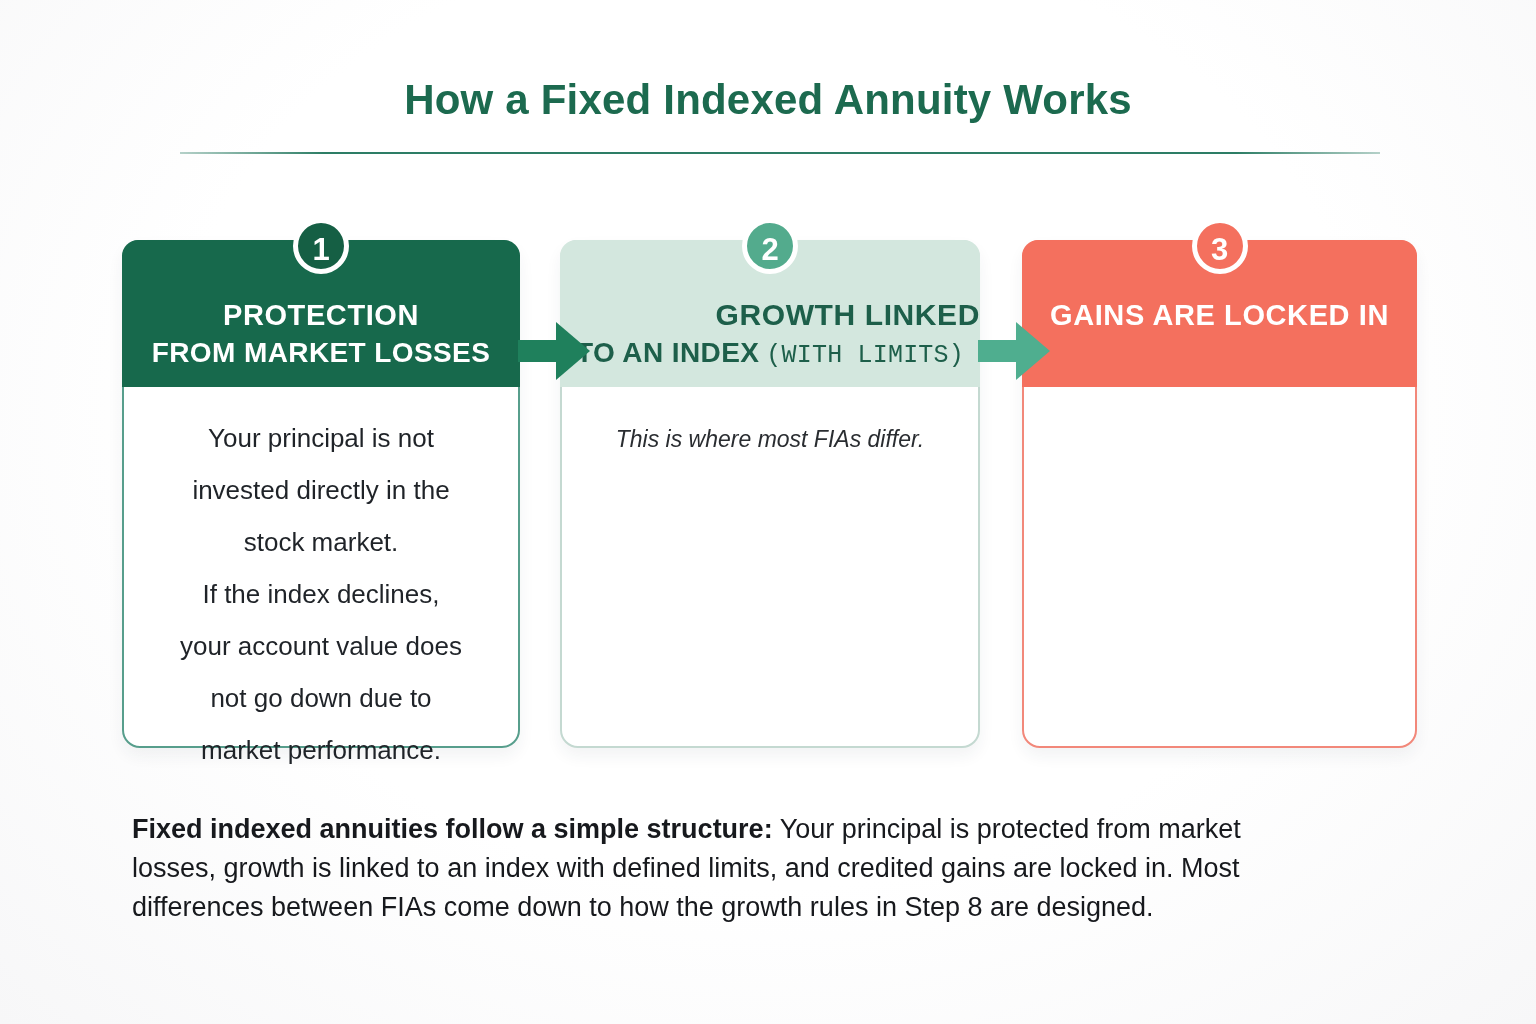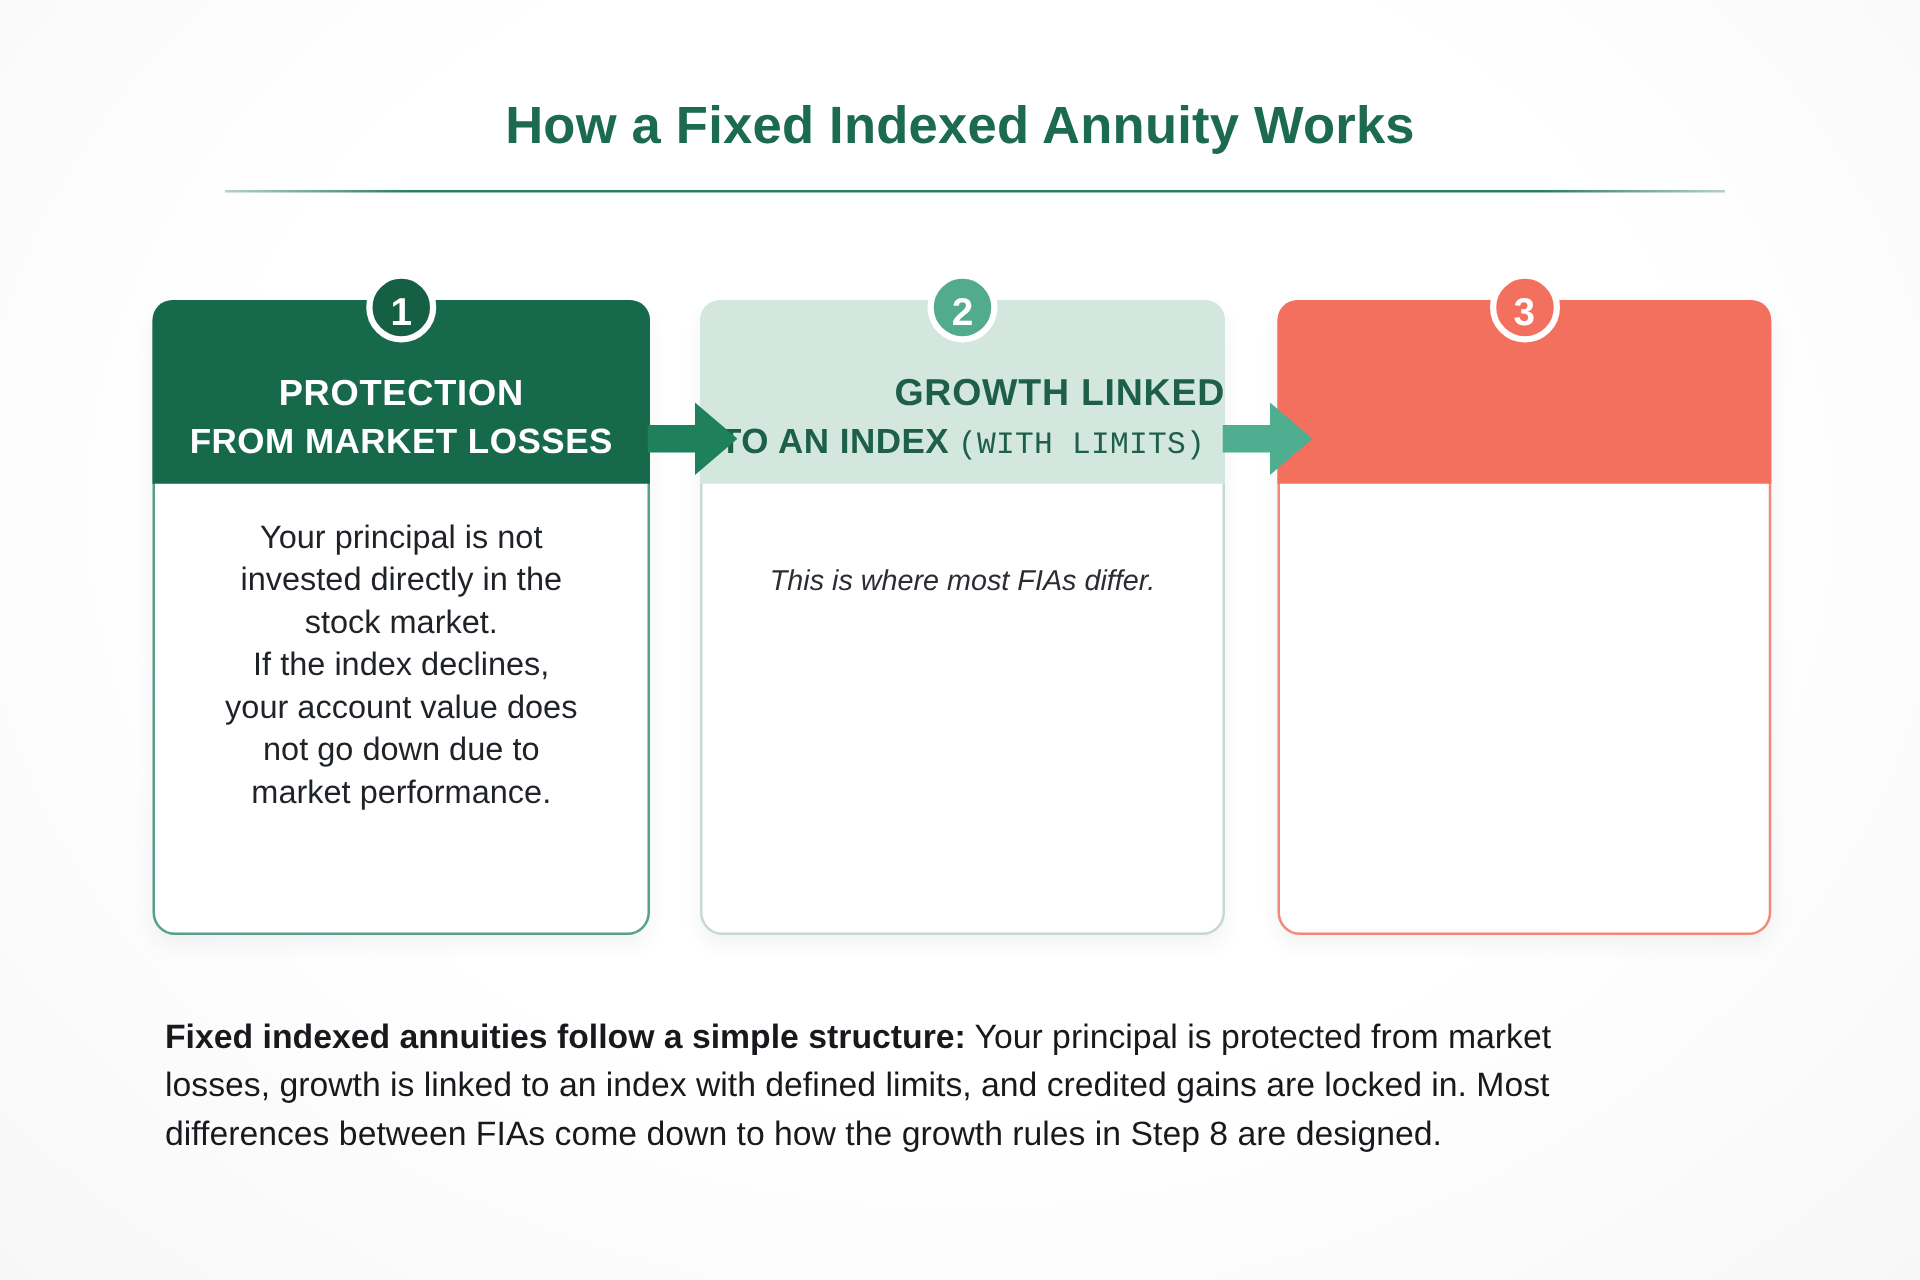"GAINS ARE LOCKED IN" div.h-line1 { html: none -> <div>GAINS ARE LOCKED IN</div> }
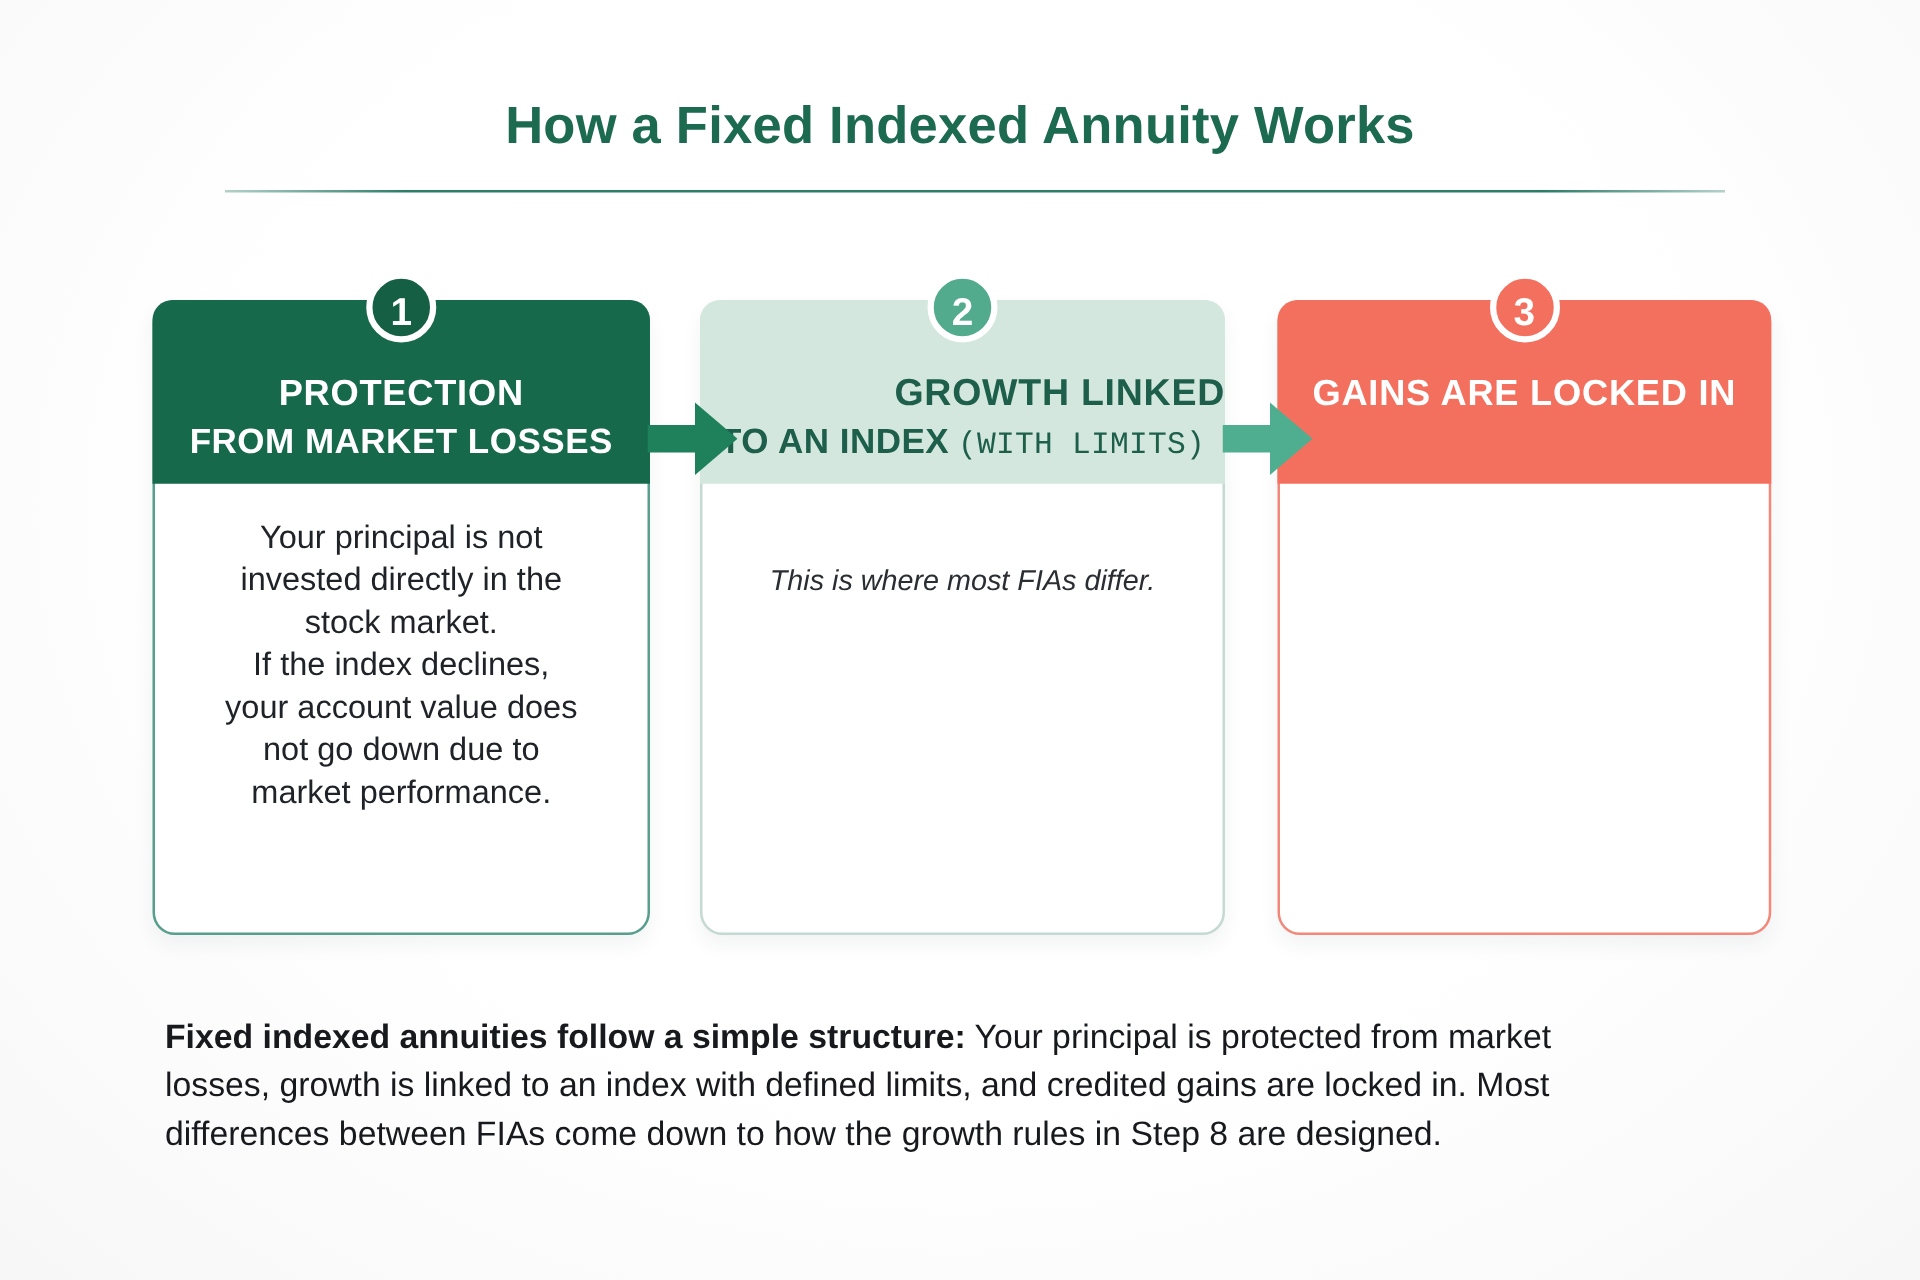"Your principal is not" .body-text { line-height: 34px -> 52px }
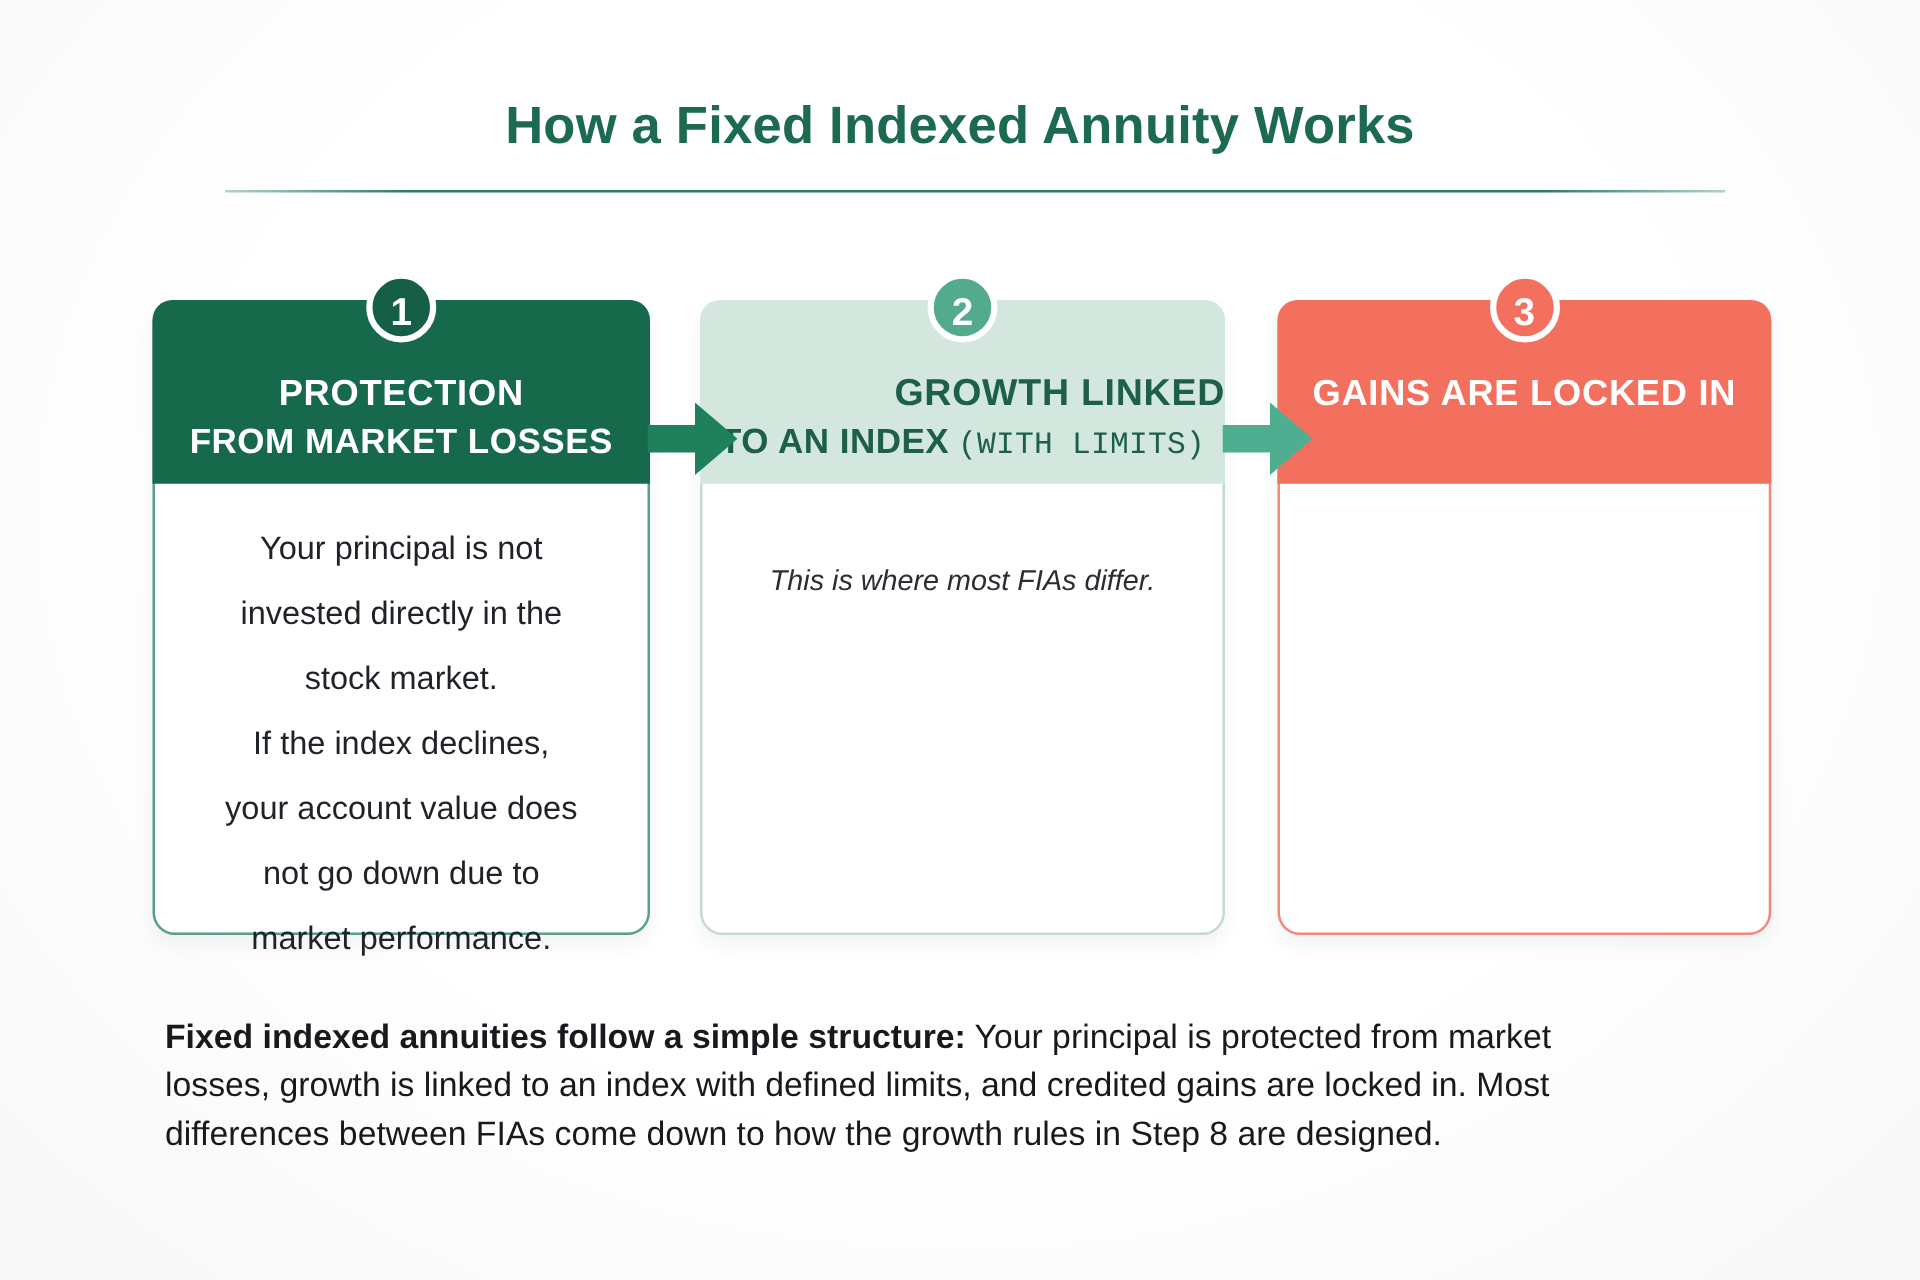"This is where most FIAs" .note { margin-top: 39px -> 14px }
